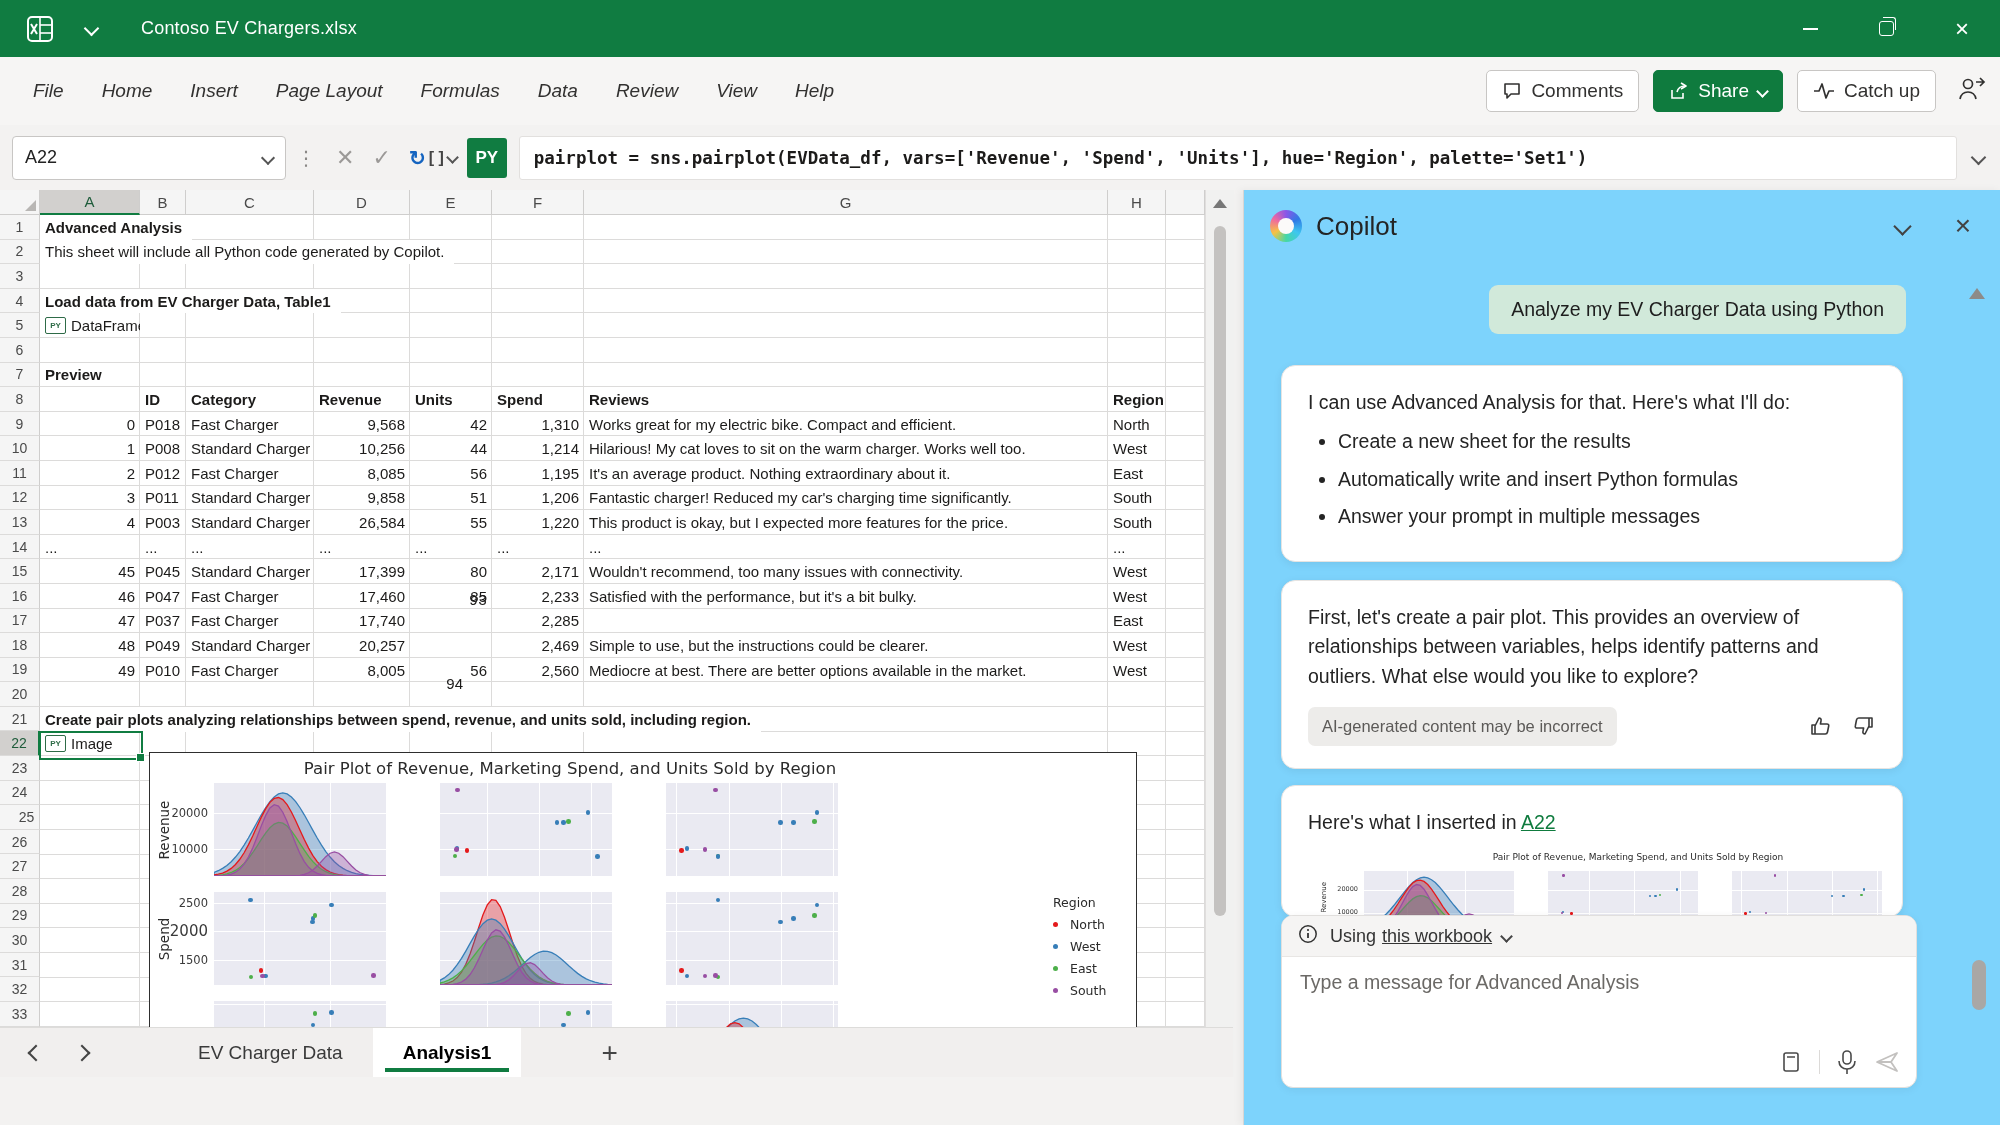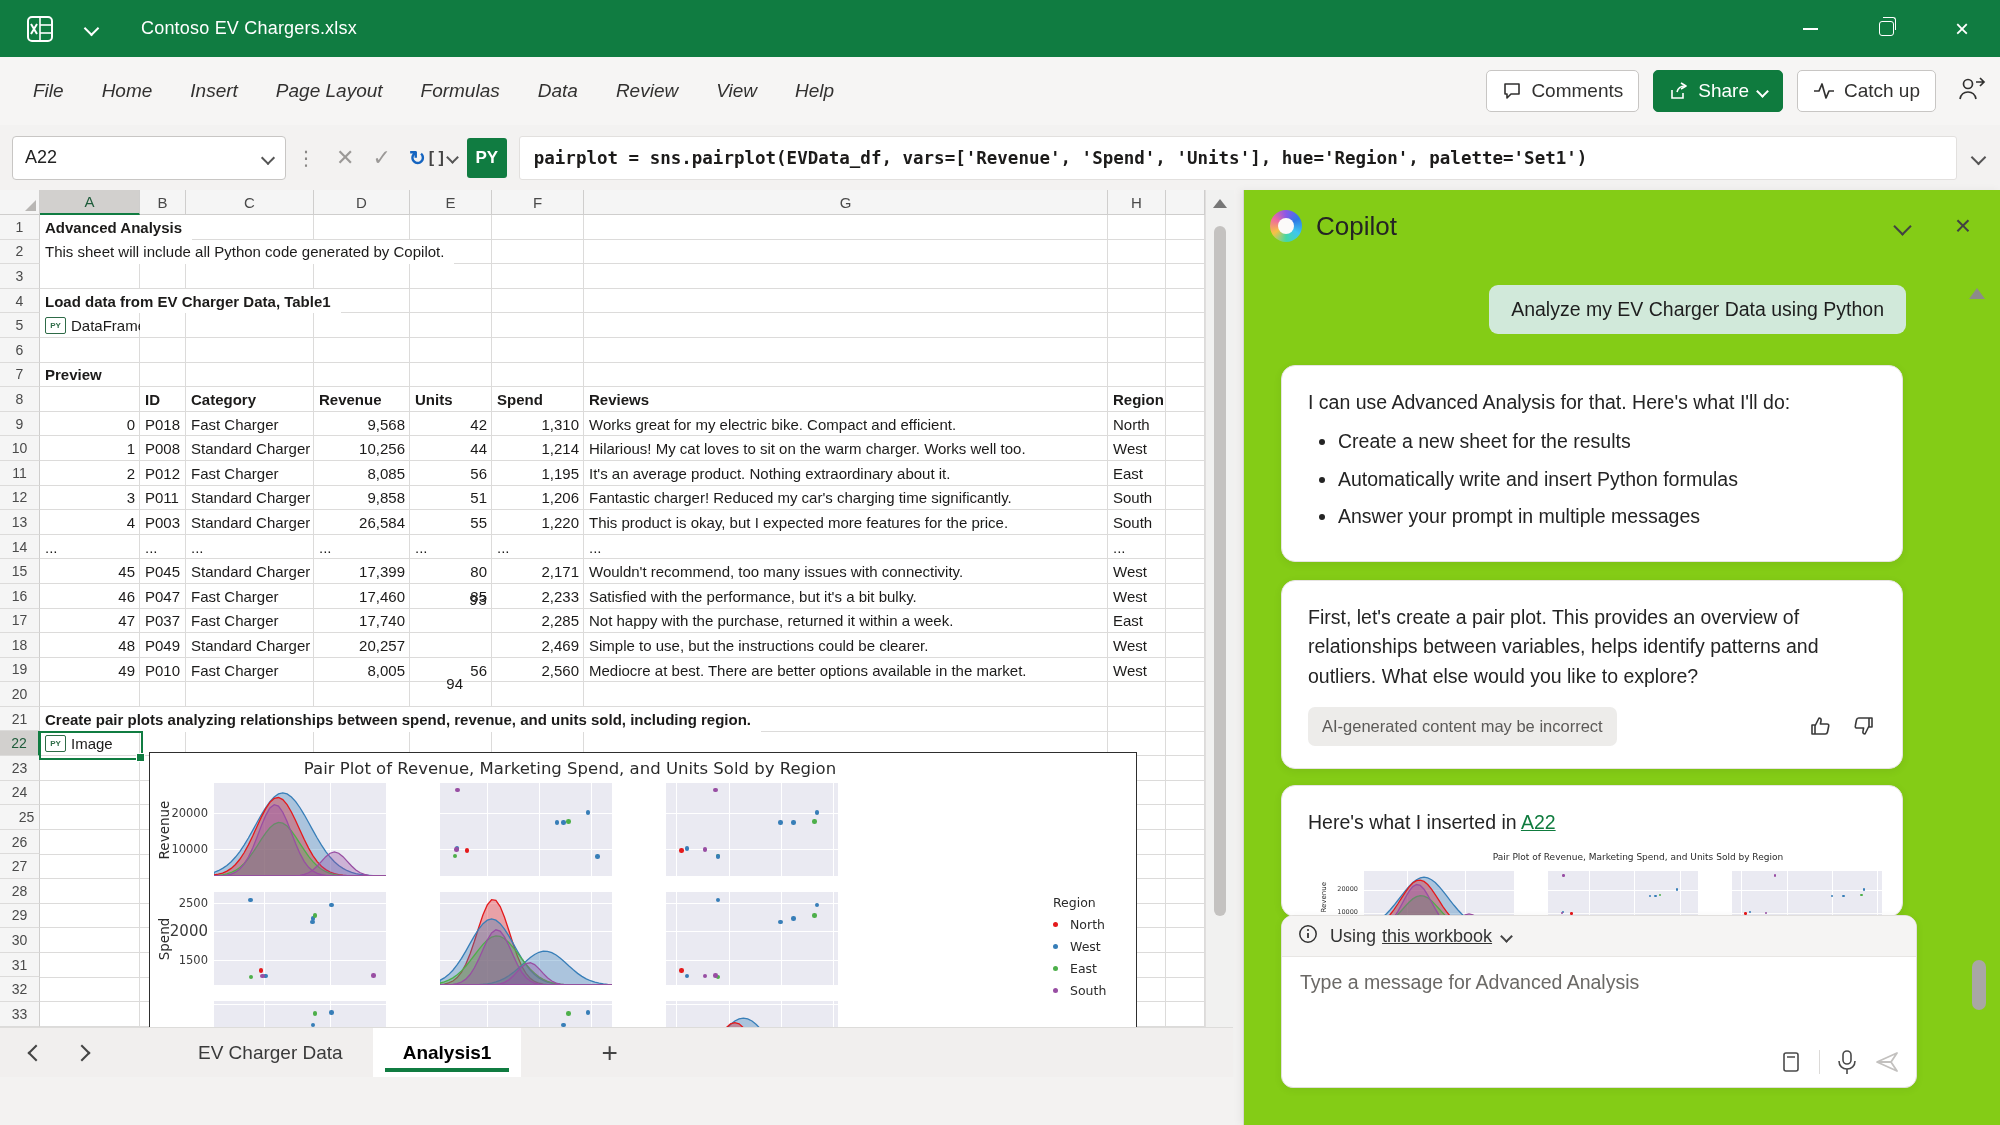"Copilot" #copilot { background: #84cc16 -> #7dd3fc }
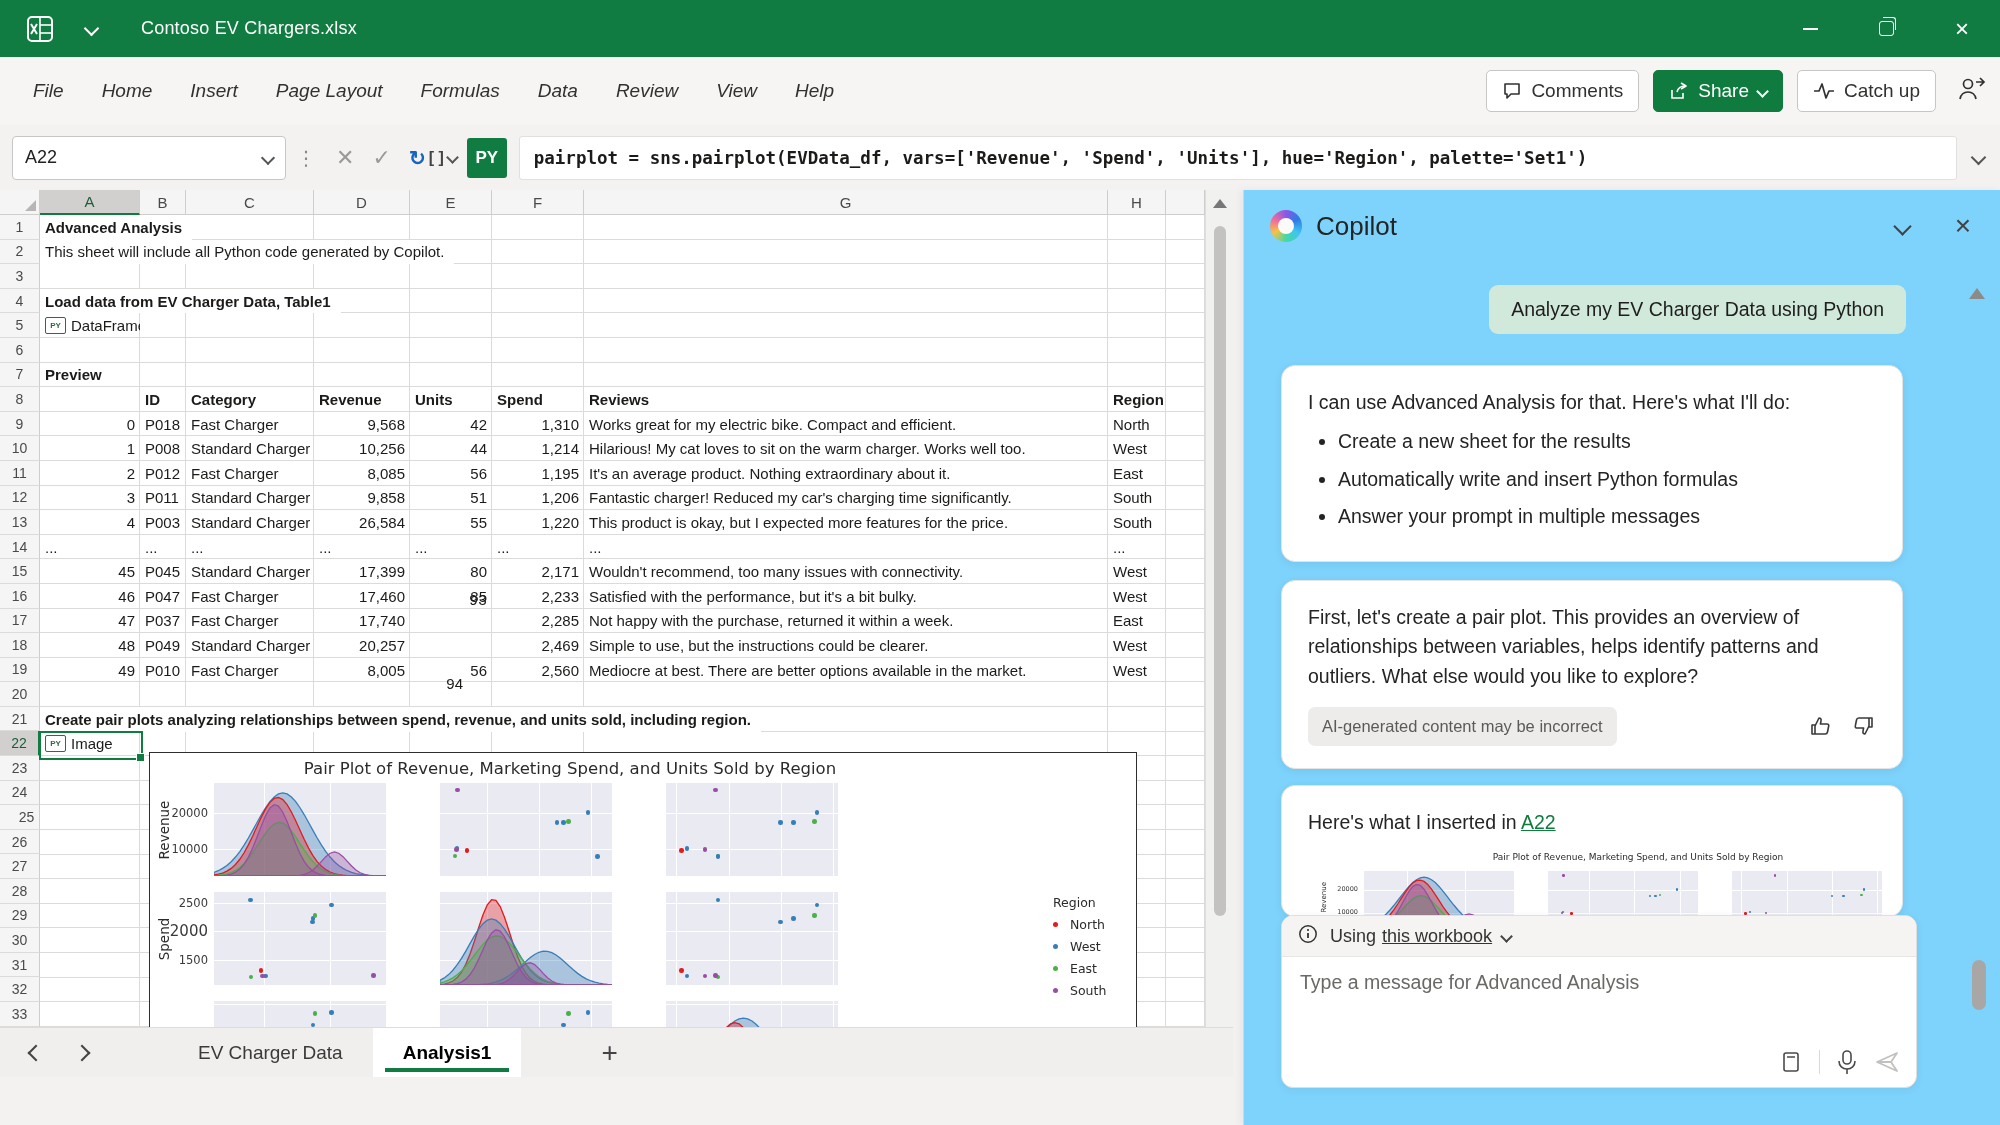"Not happy with the purchase," div.cell { html: <div>Not happy with the purchase, returned it within a week.</div> -> none }
